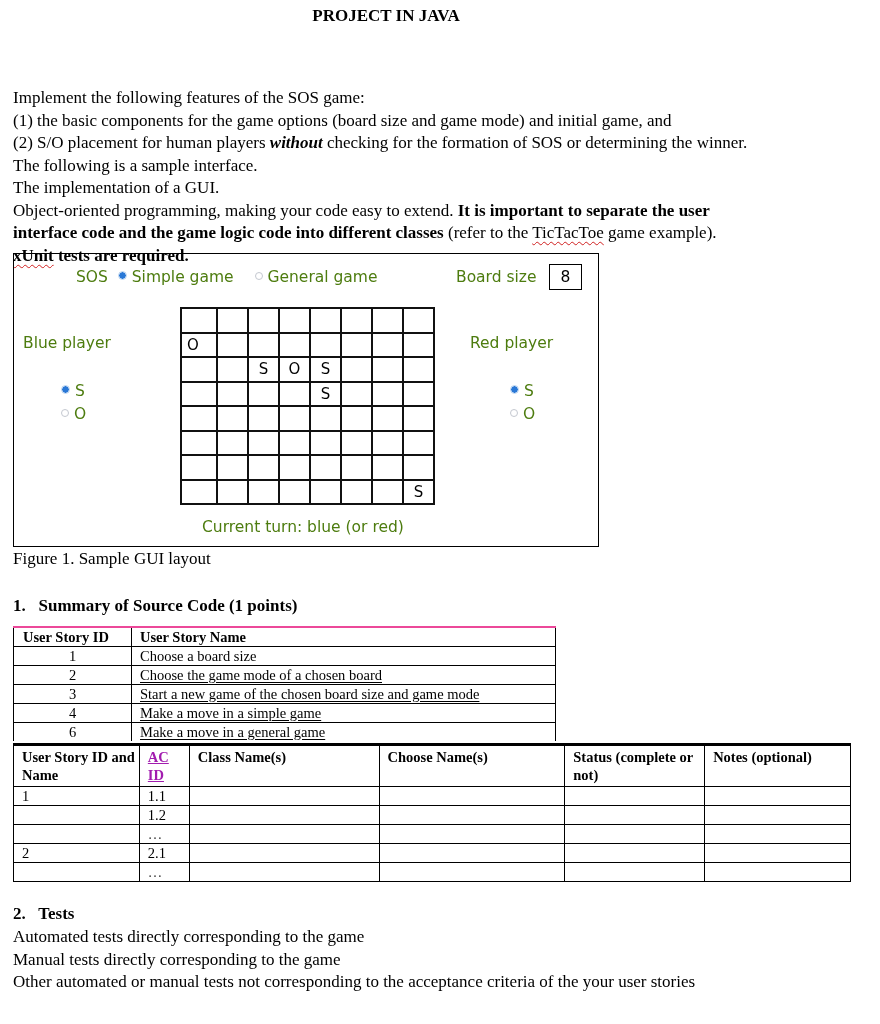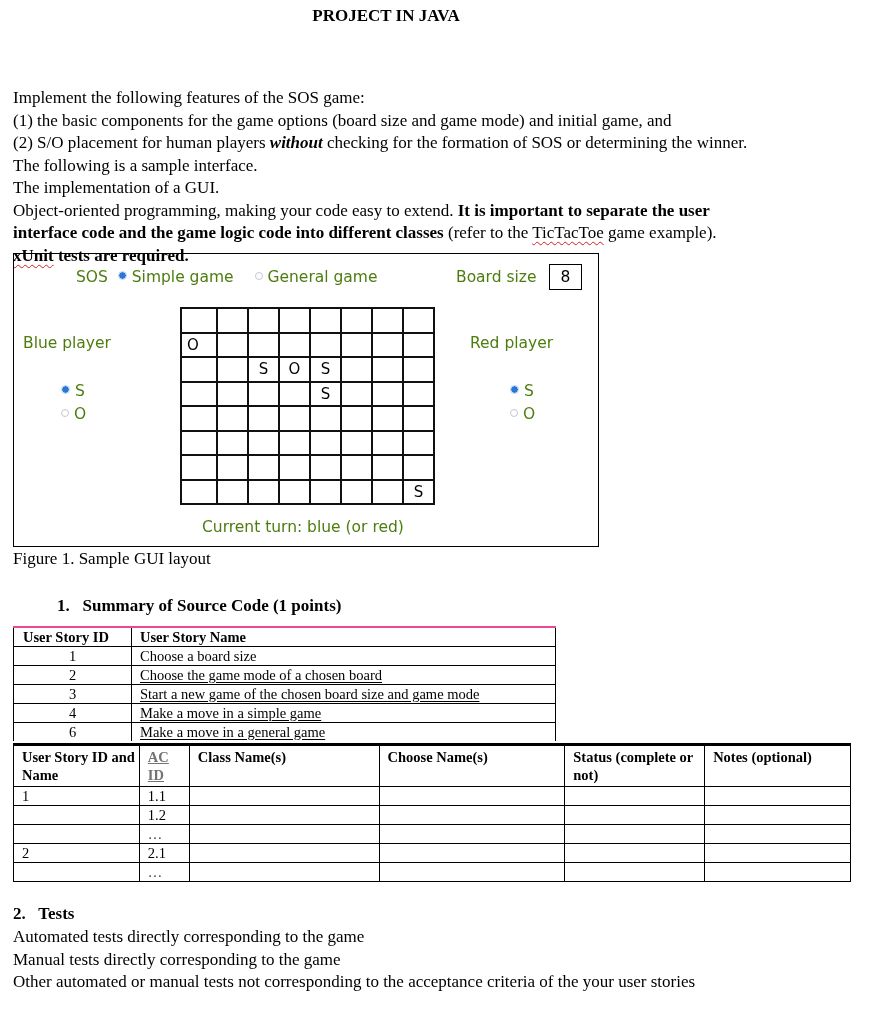"1. Summary of Source Code" .h1 { margin-left: 44px -> none }
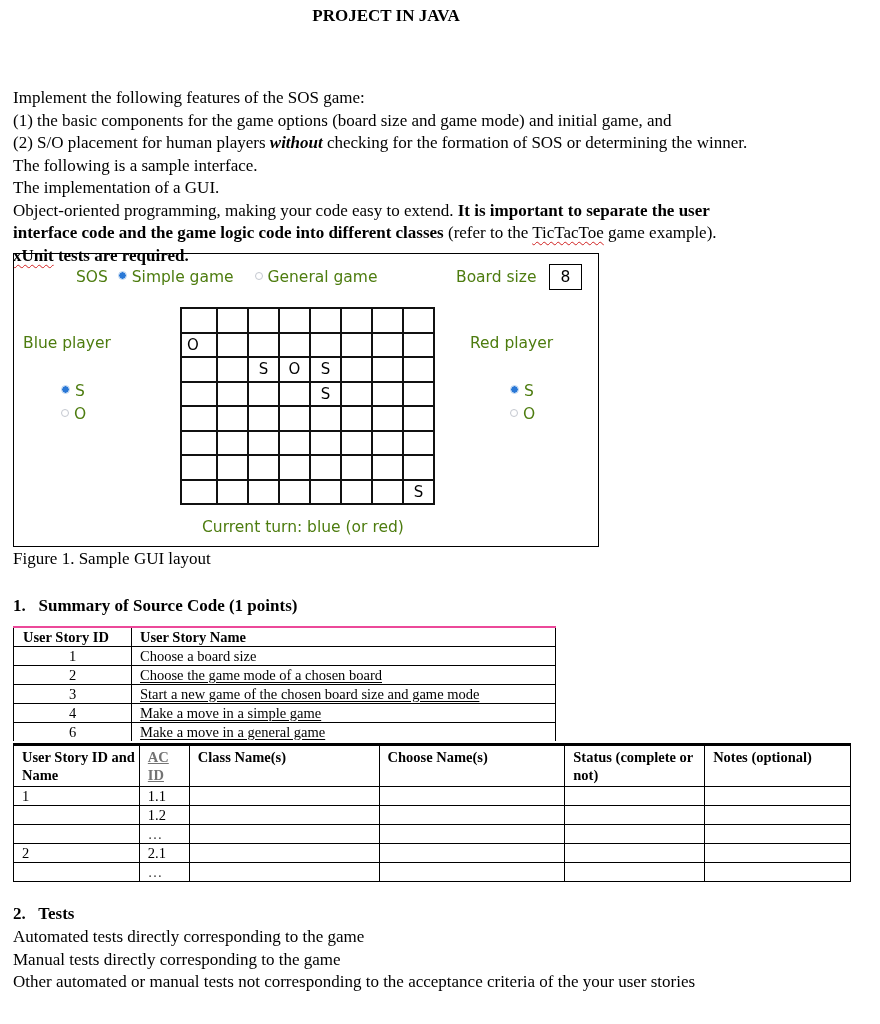"AC" .ac-link { color: #737373 -> #a21caf }
